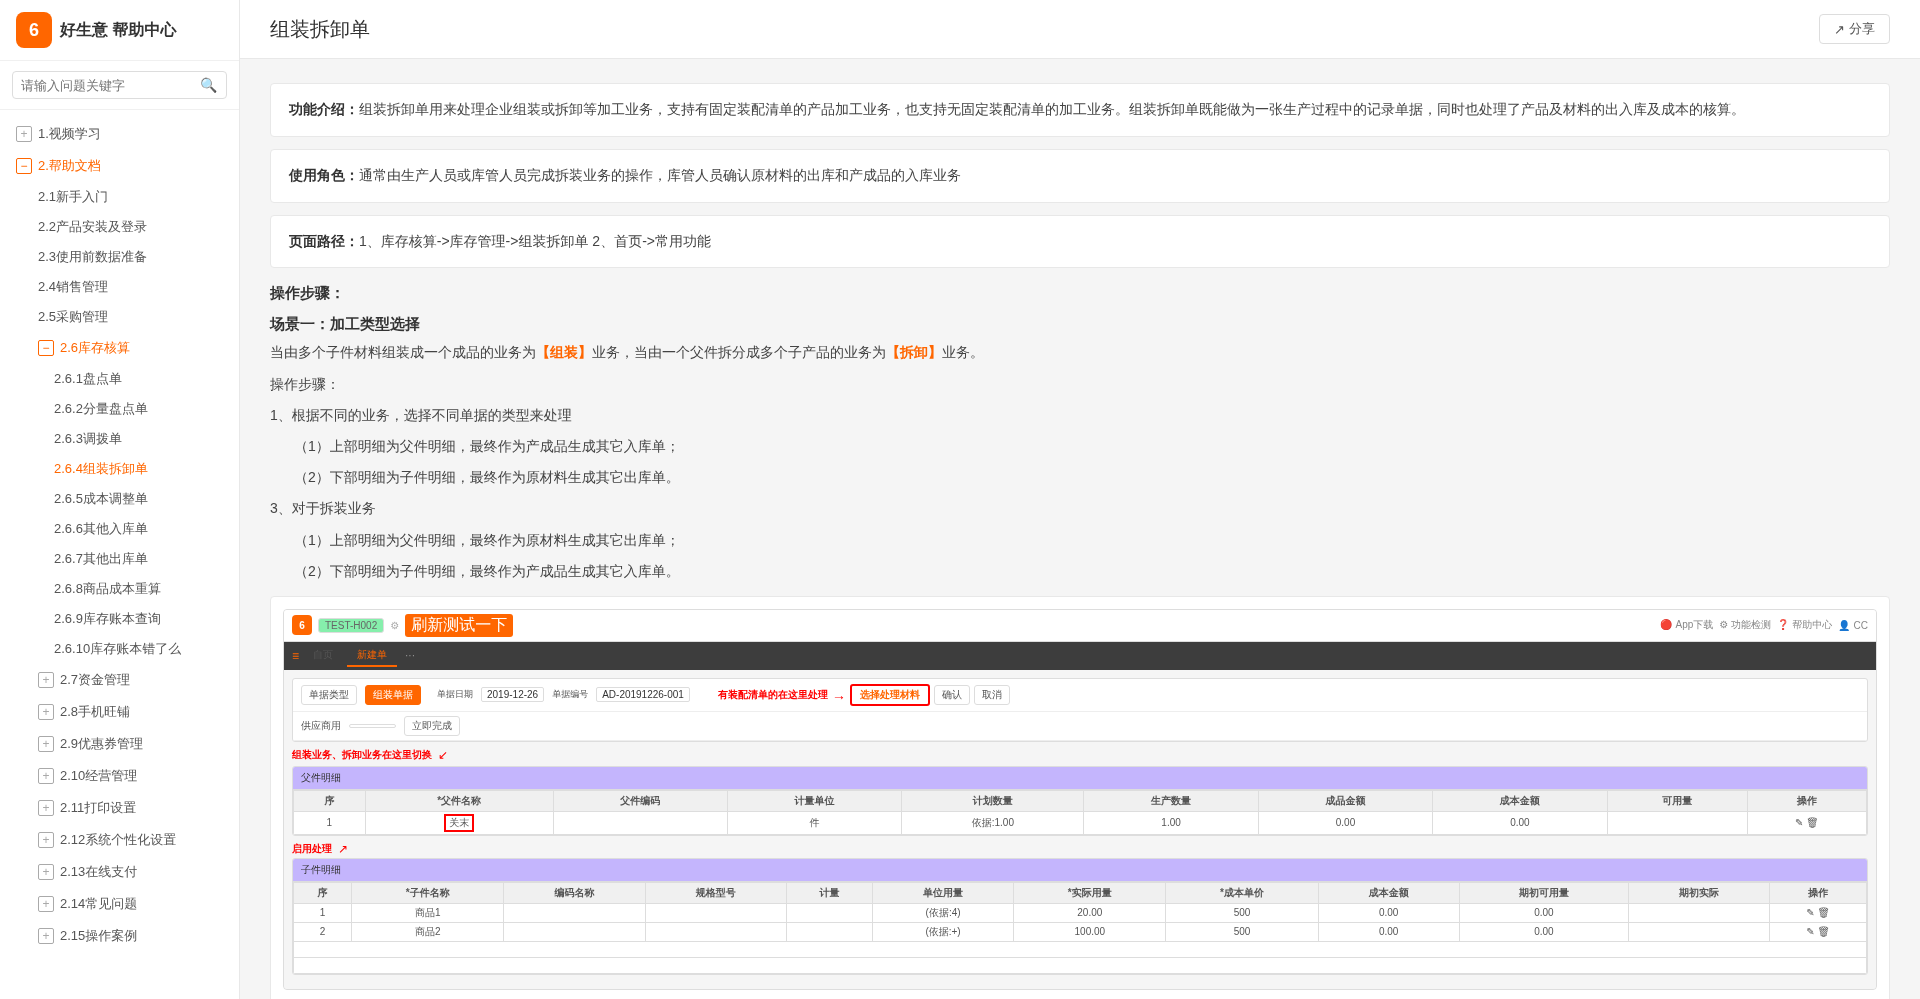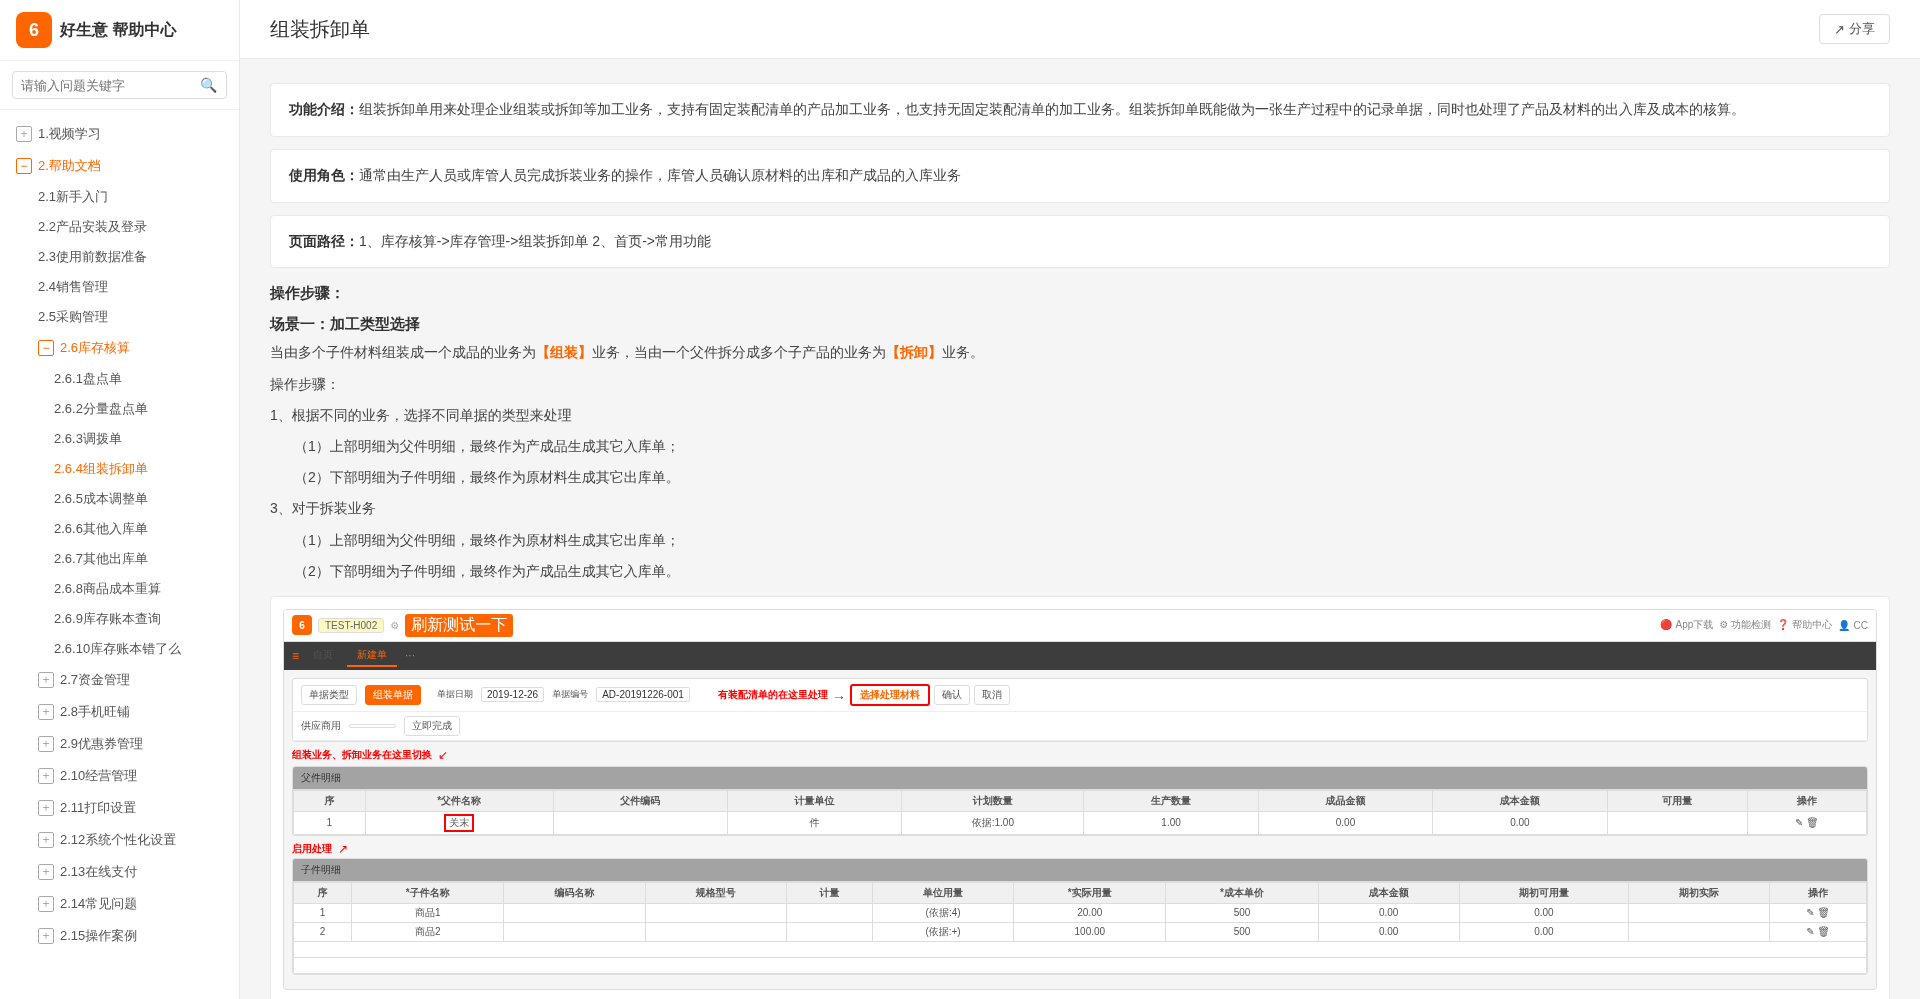"TEST-H002" .sim-test-id { background: #fef9c3 -> #86efac }
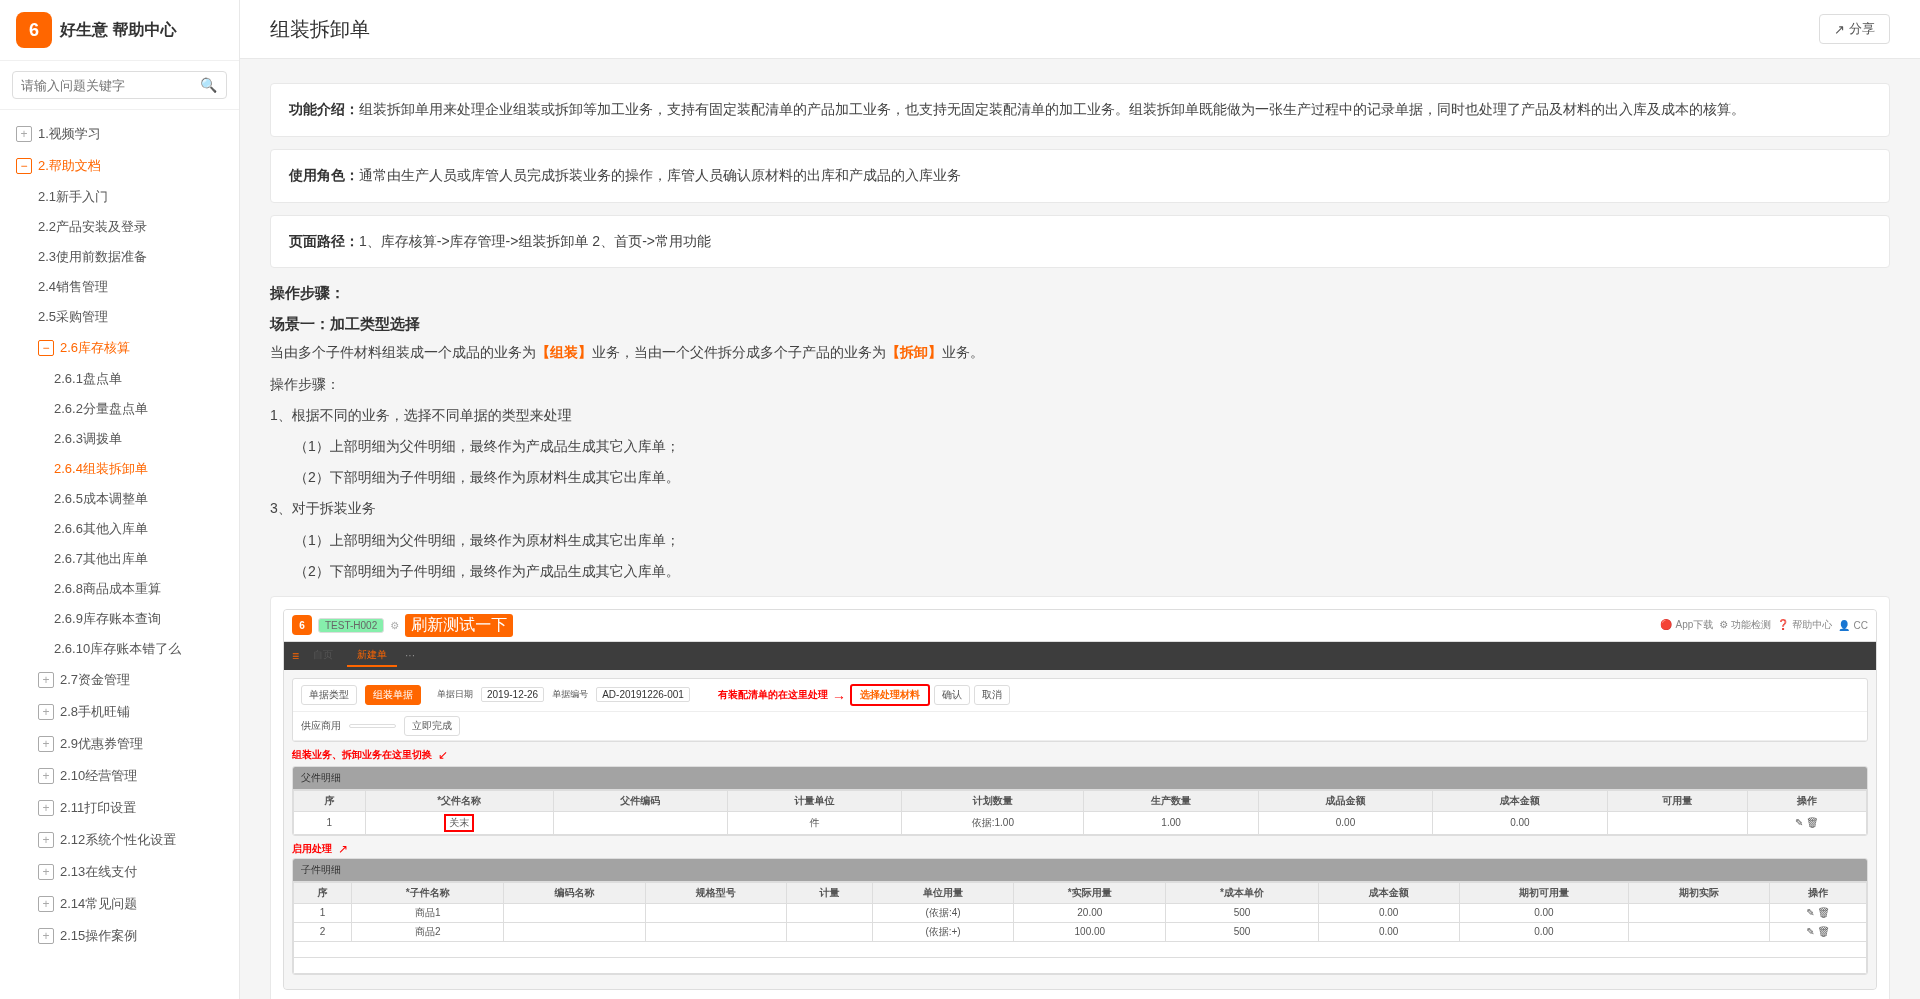"父件明细" .sim-section-header { background: #a3a3a3 -> #c4b5fd }
